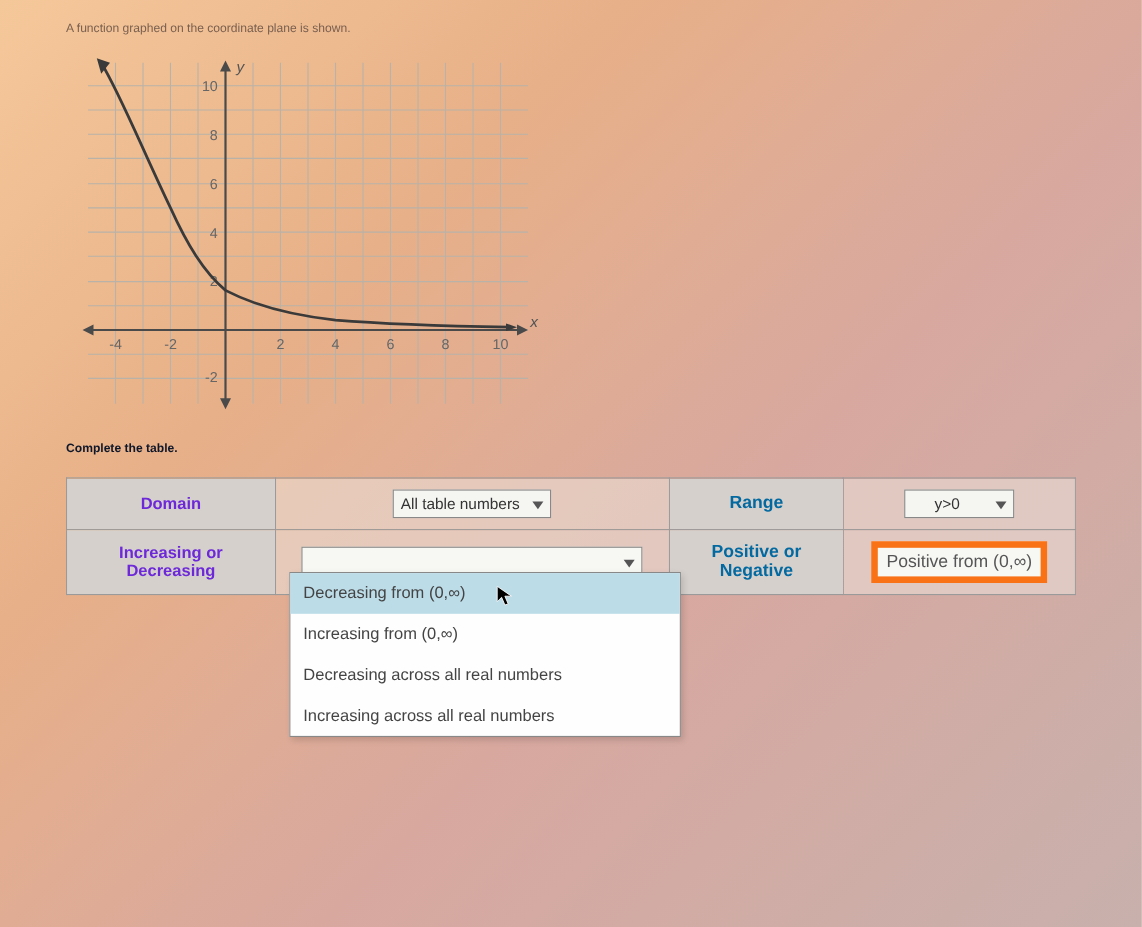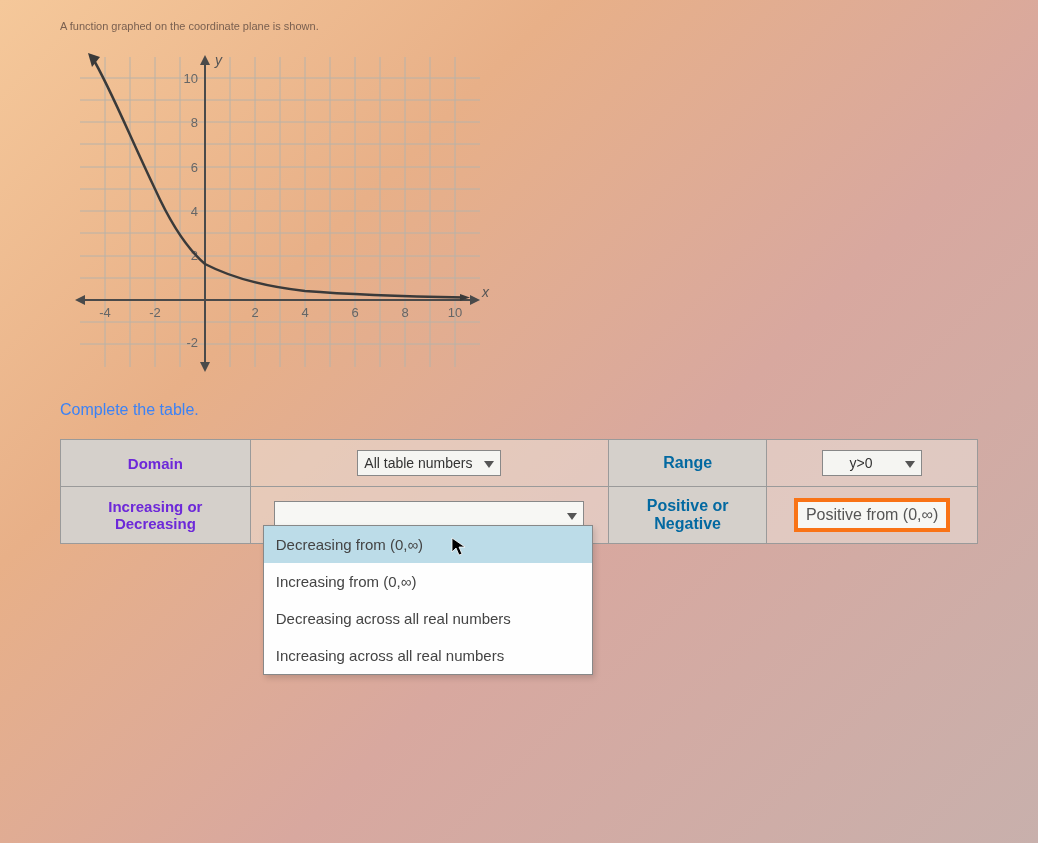"Complete the table." .complete { color: #3b82f6 -> #0f172a; font-size: 16px -> 11px; font-weight: none -> bold }
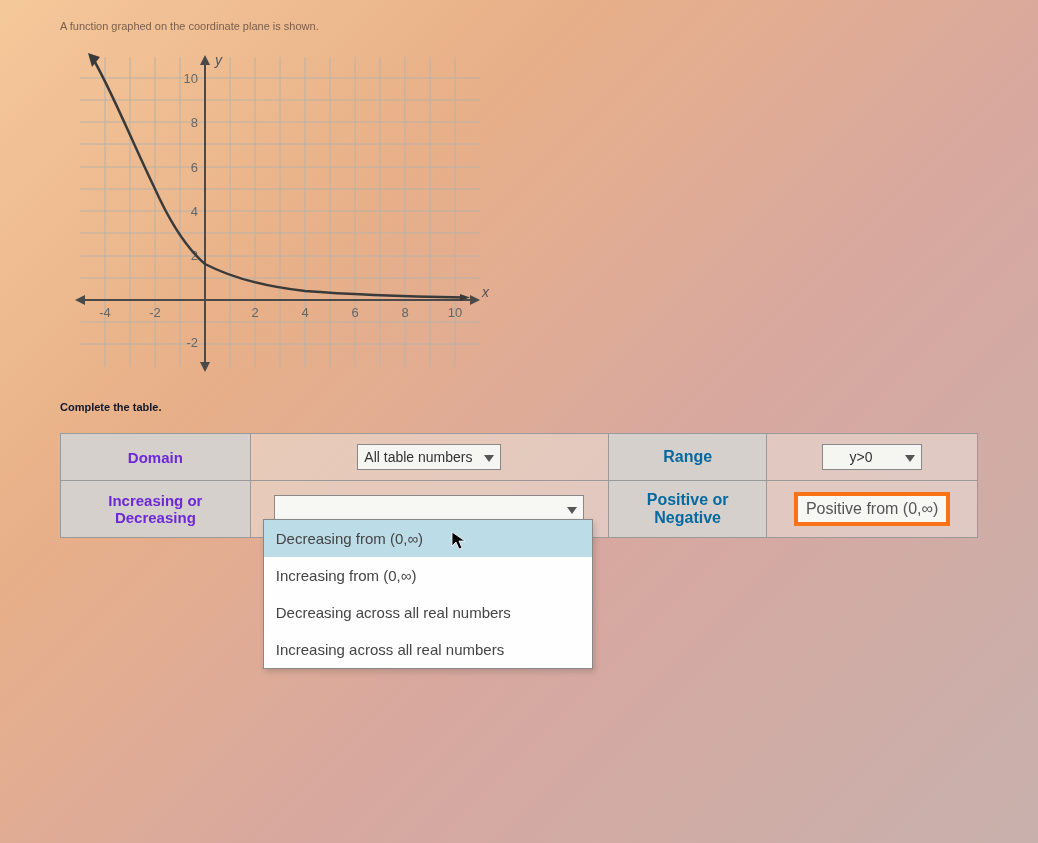"Positive from (0,∞)" span { border: 4px solid #f97316 -> 6px solid #f97316 }
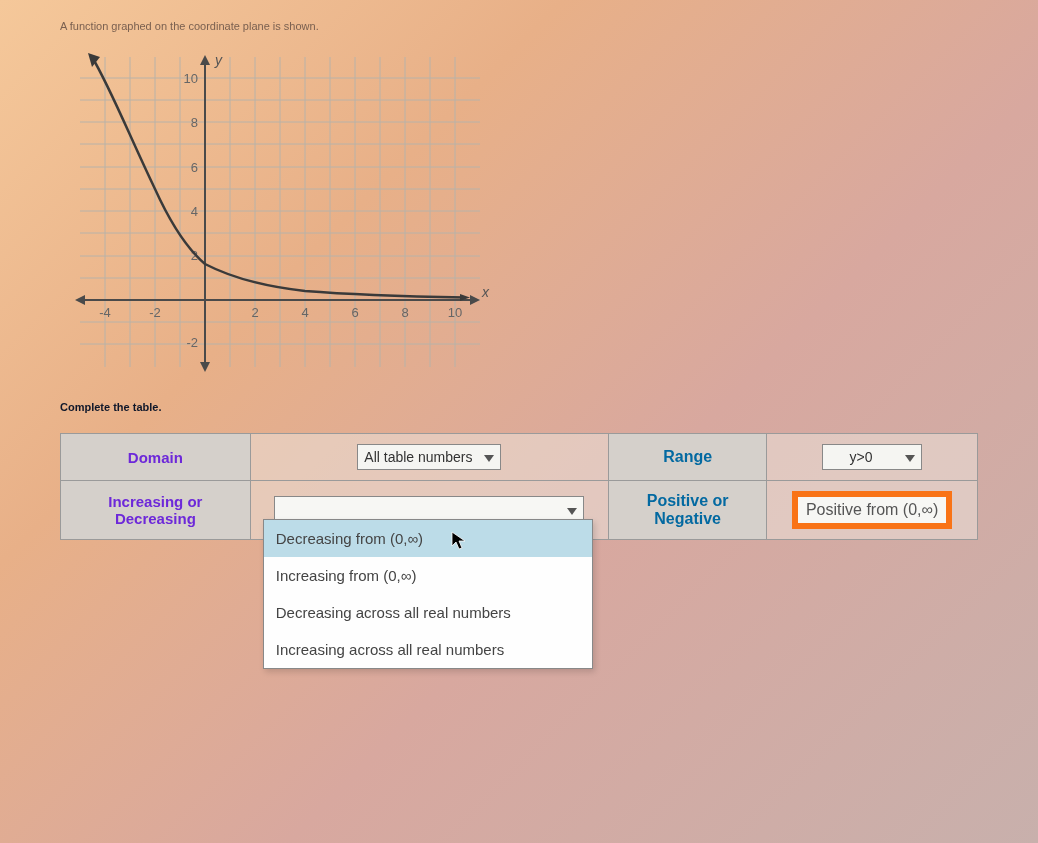"Decreasing from (0,∞)" .dropdown-open { width: 330px -> 356px }
